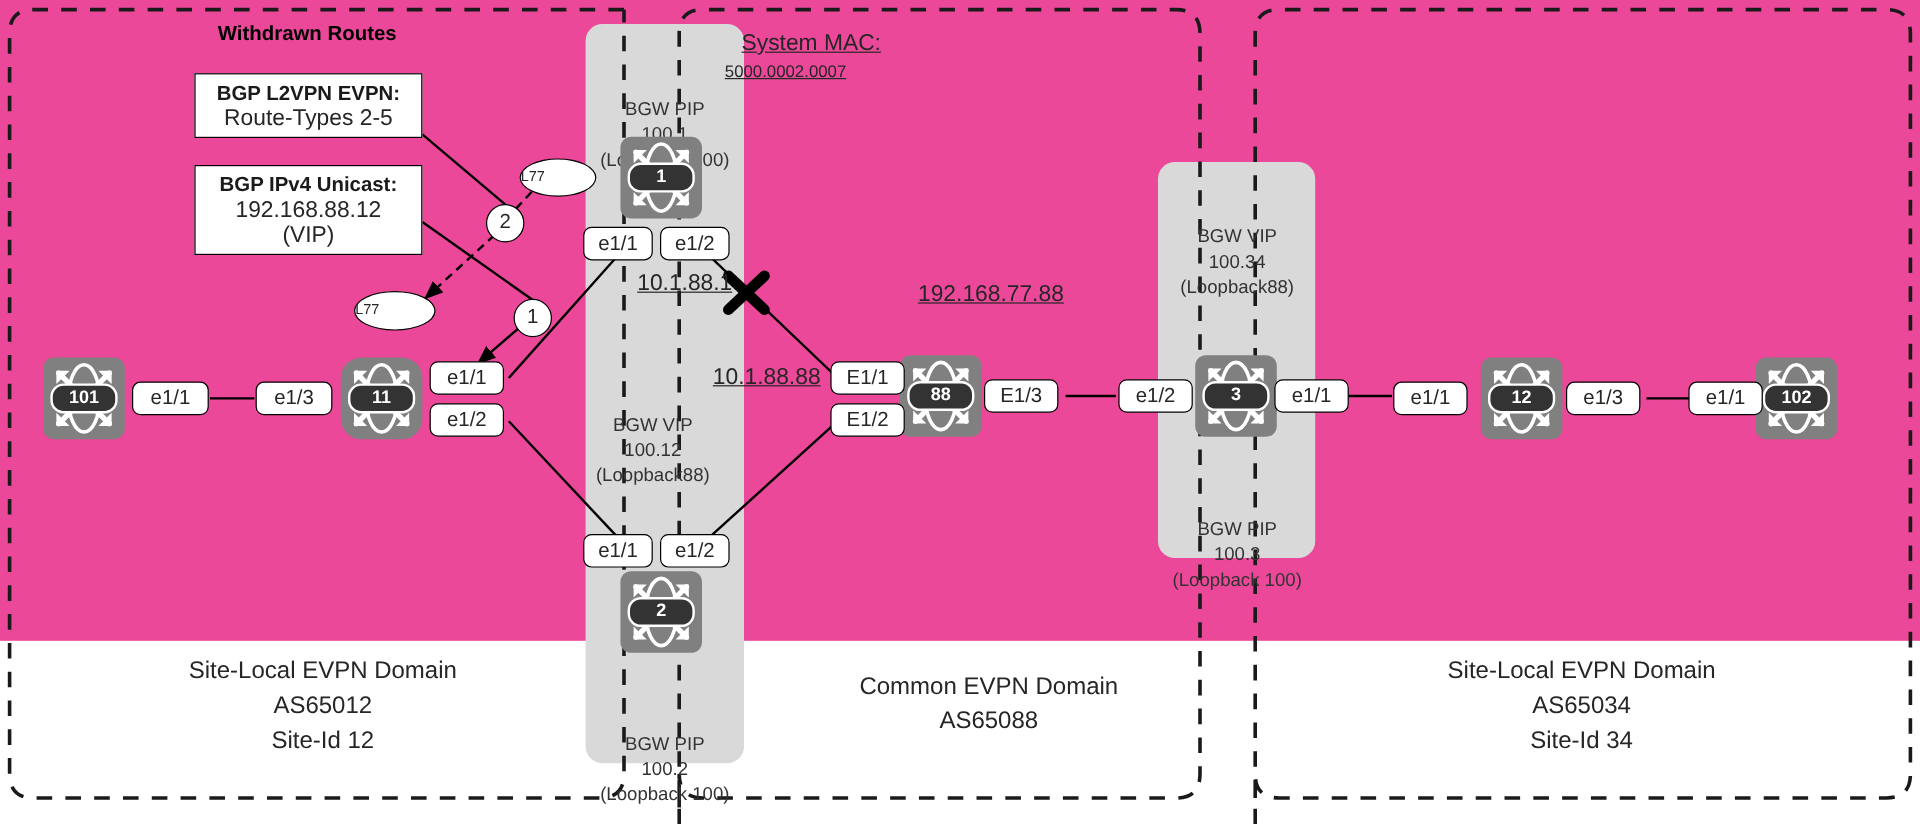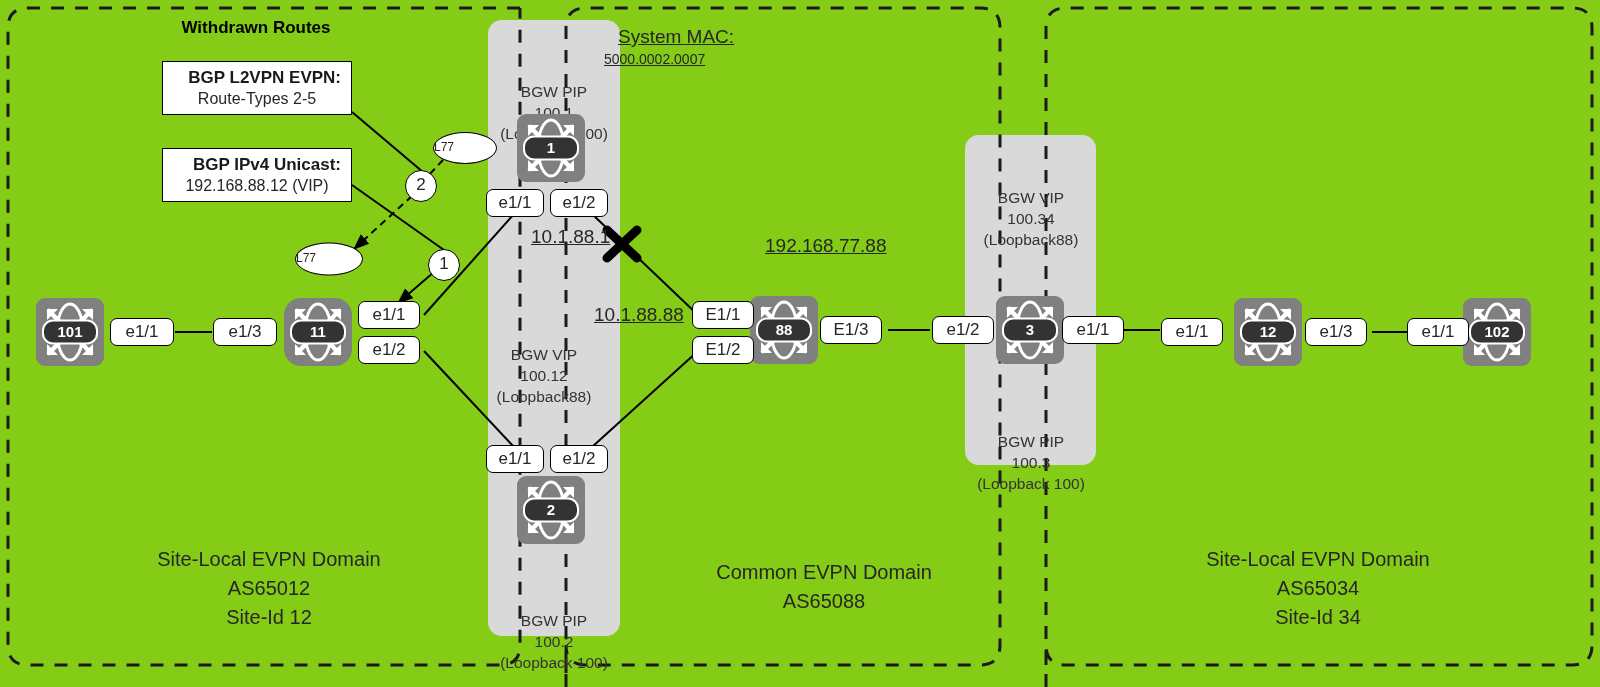"Withdrawn Routes" #stage { background: #84cc16 -> #ec4899; height: 687px -> 534px }
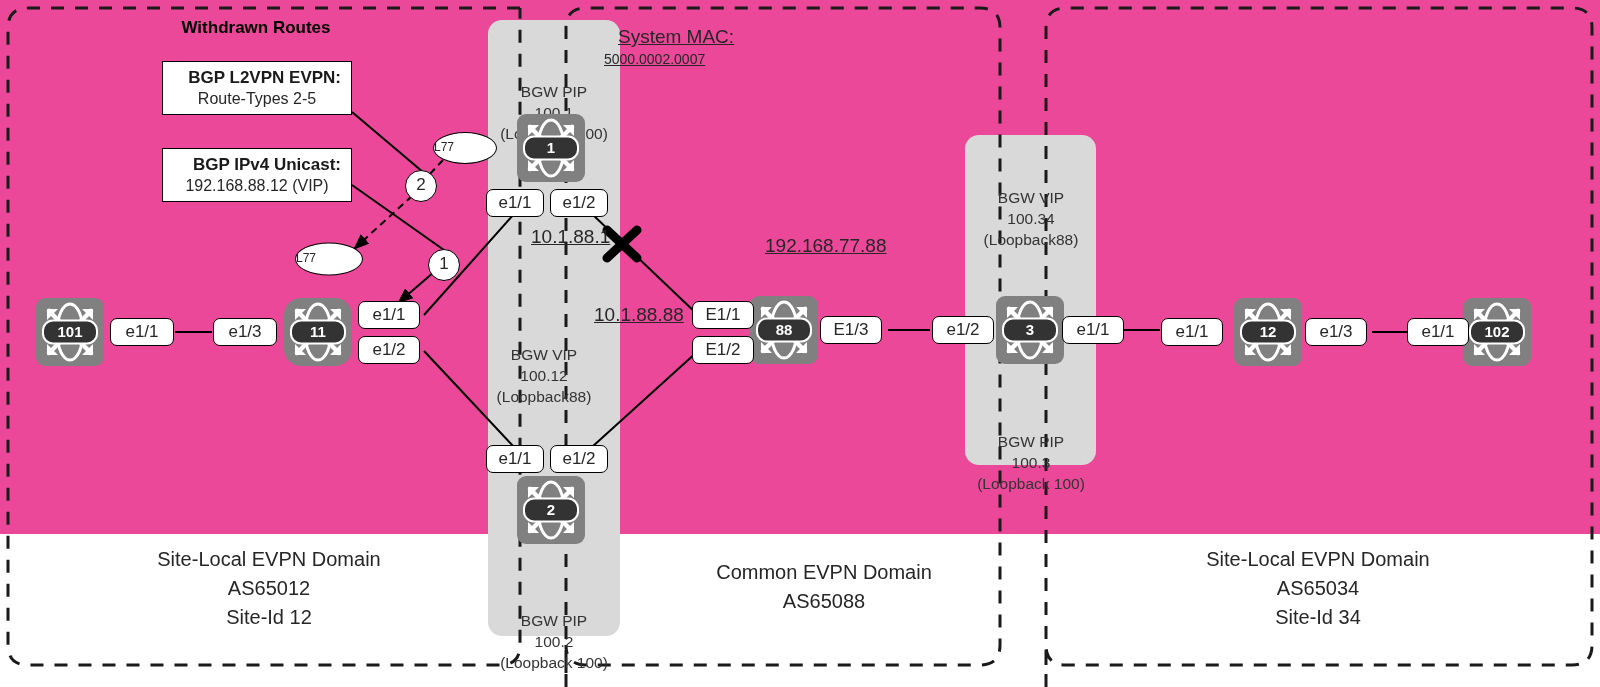"BGP L2VPN EVPN:" .callout .l1 { text-align: right -> none }
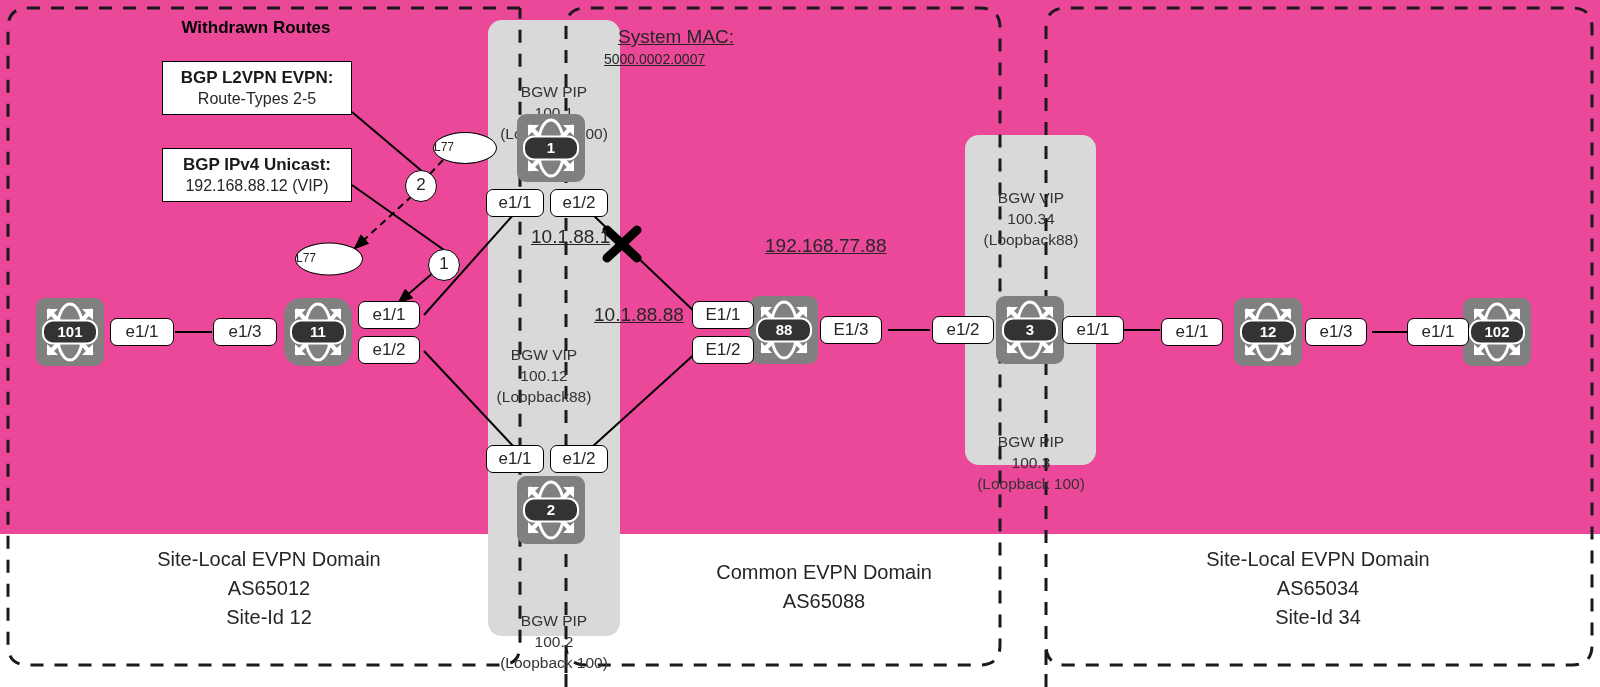"Route-Types 2-5" .callout .l2 { font-size: 16px -> 19px }
